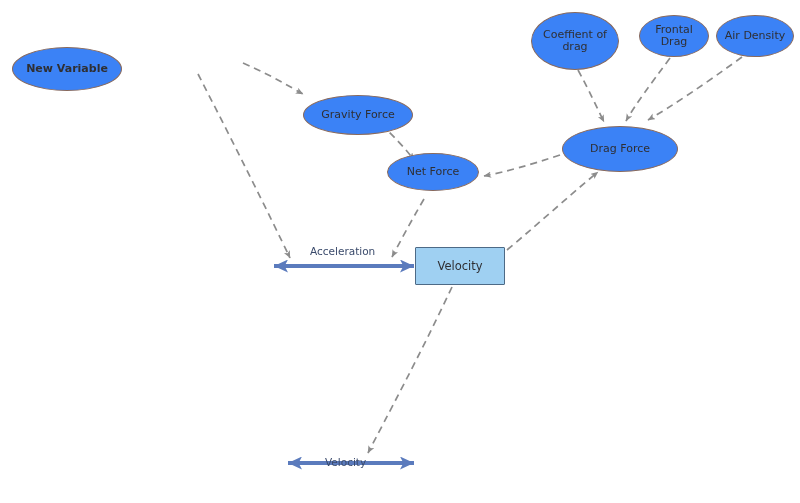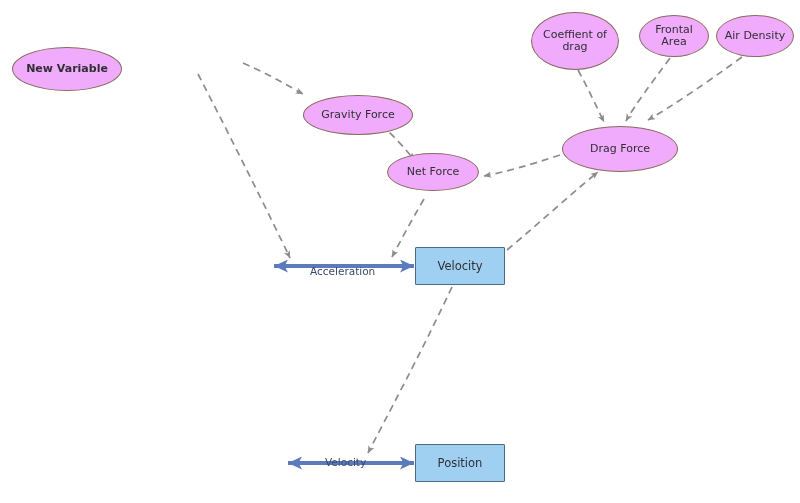"Coeffient of" .node.ellipse { background: #f0abfc -> #3b82f6 }
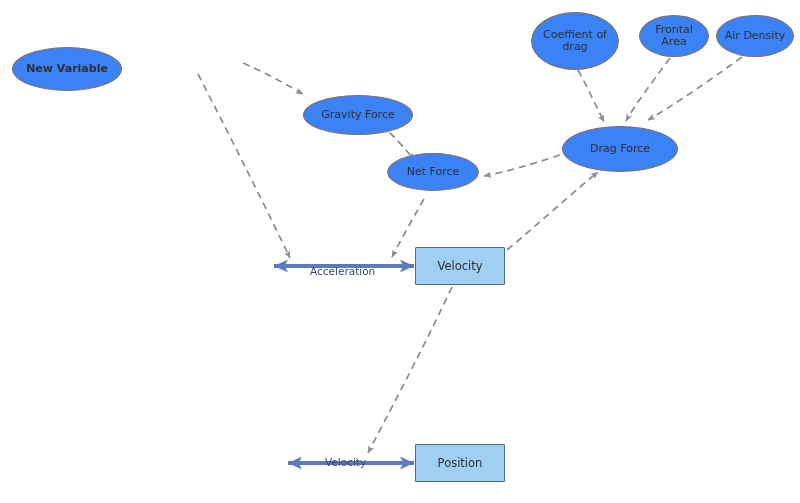"Frontal" span.label { text: Area -> Drag }
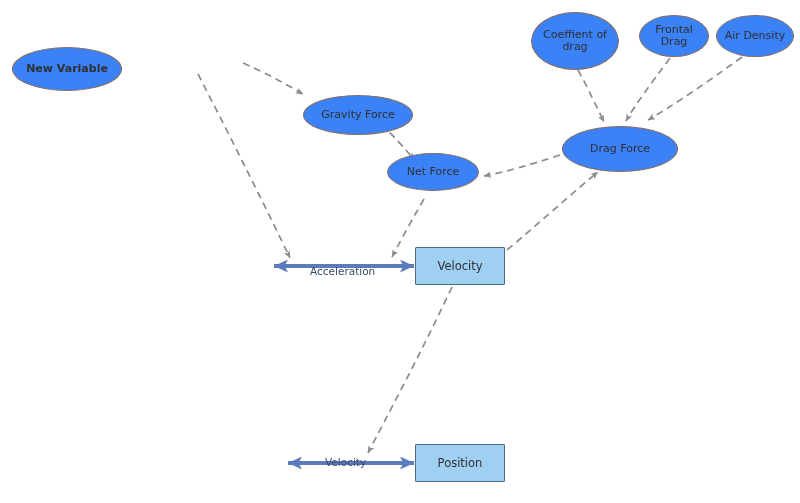"Acceleration" div.flow-label { top: 265px -> 245px }
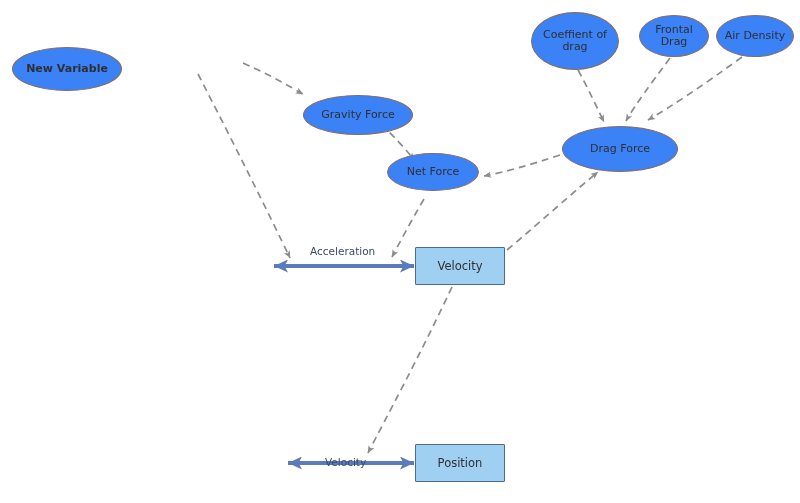"Position" div.node { html: <div> <span>Position</span> </div> -> none }
